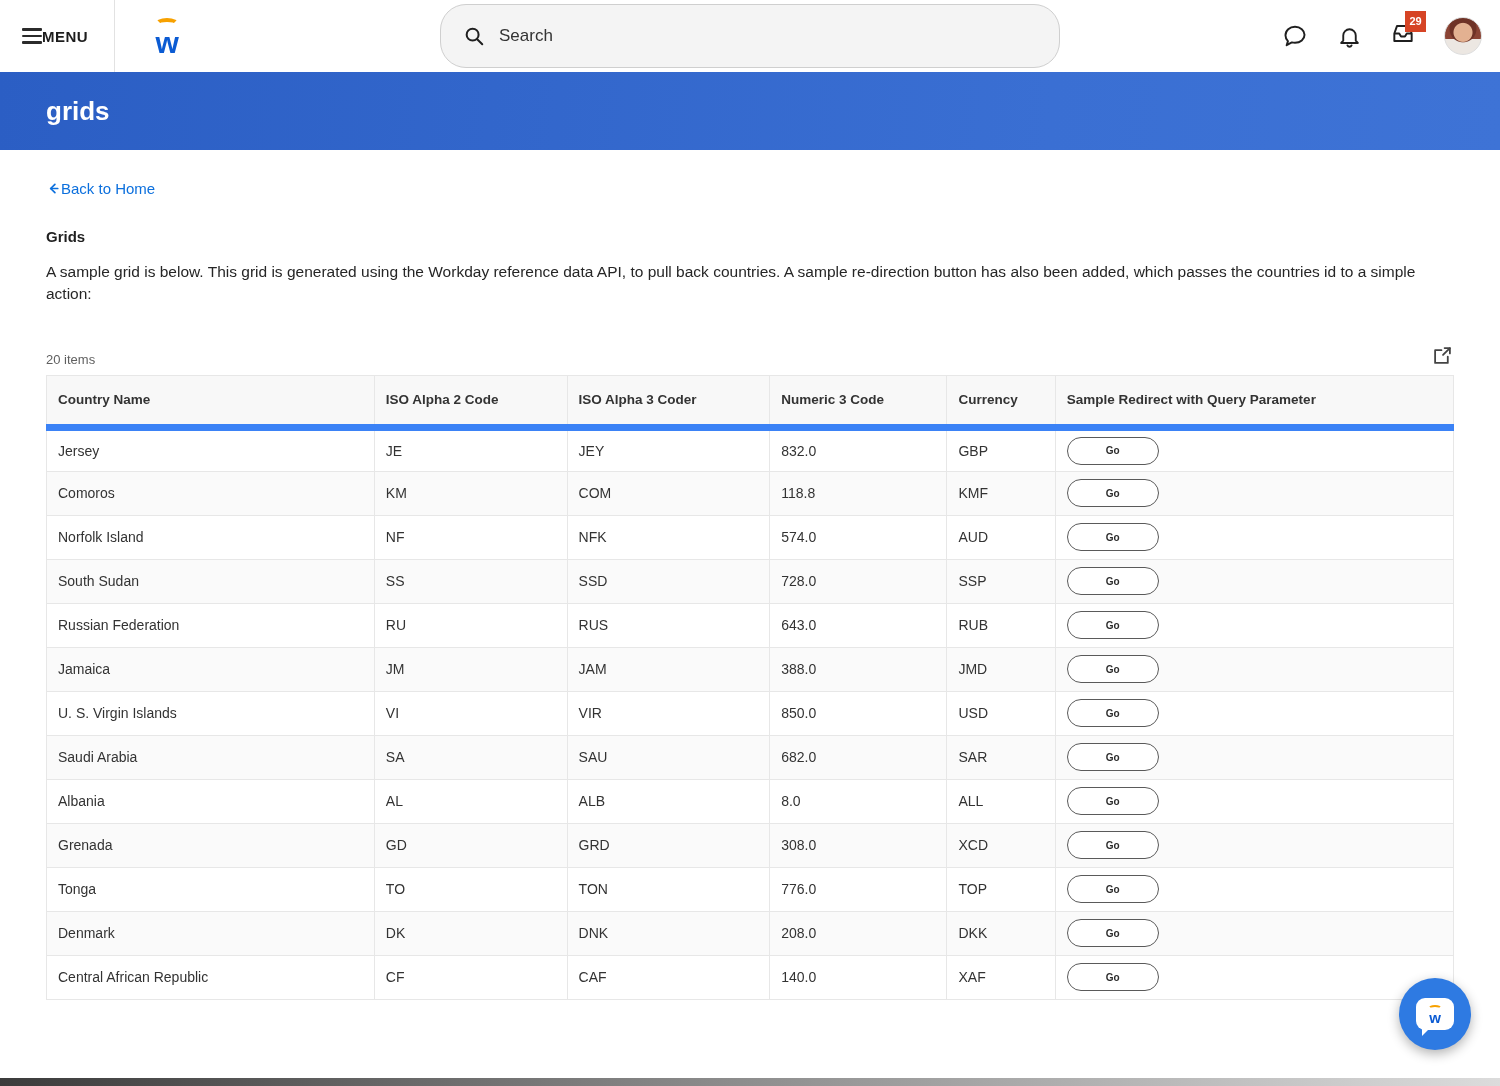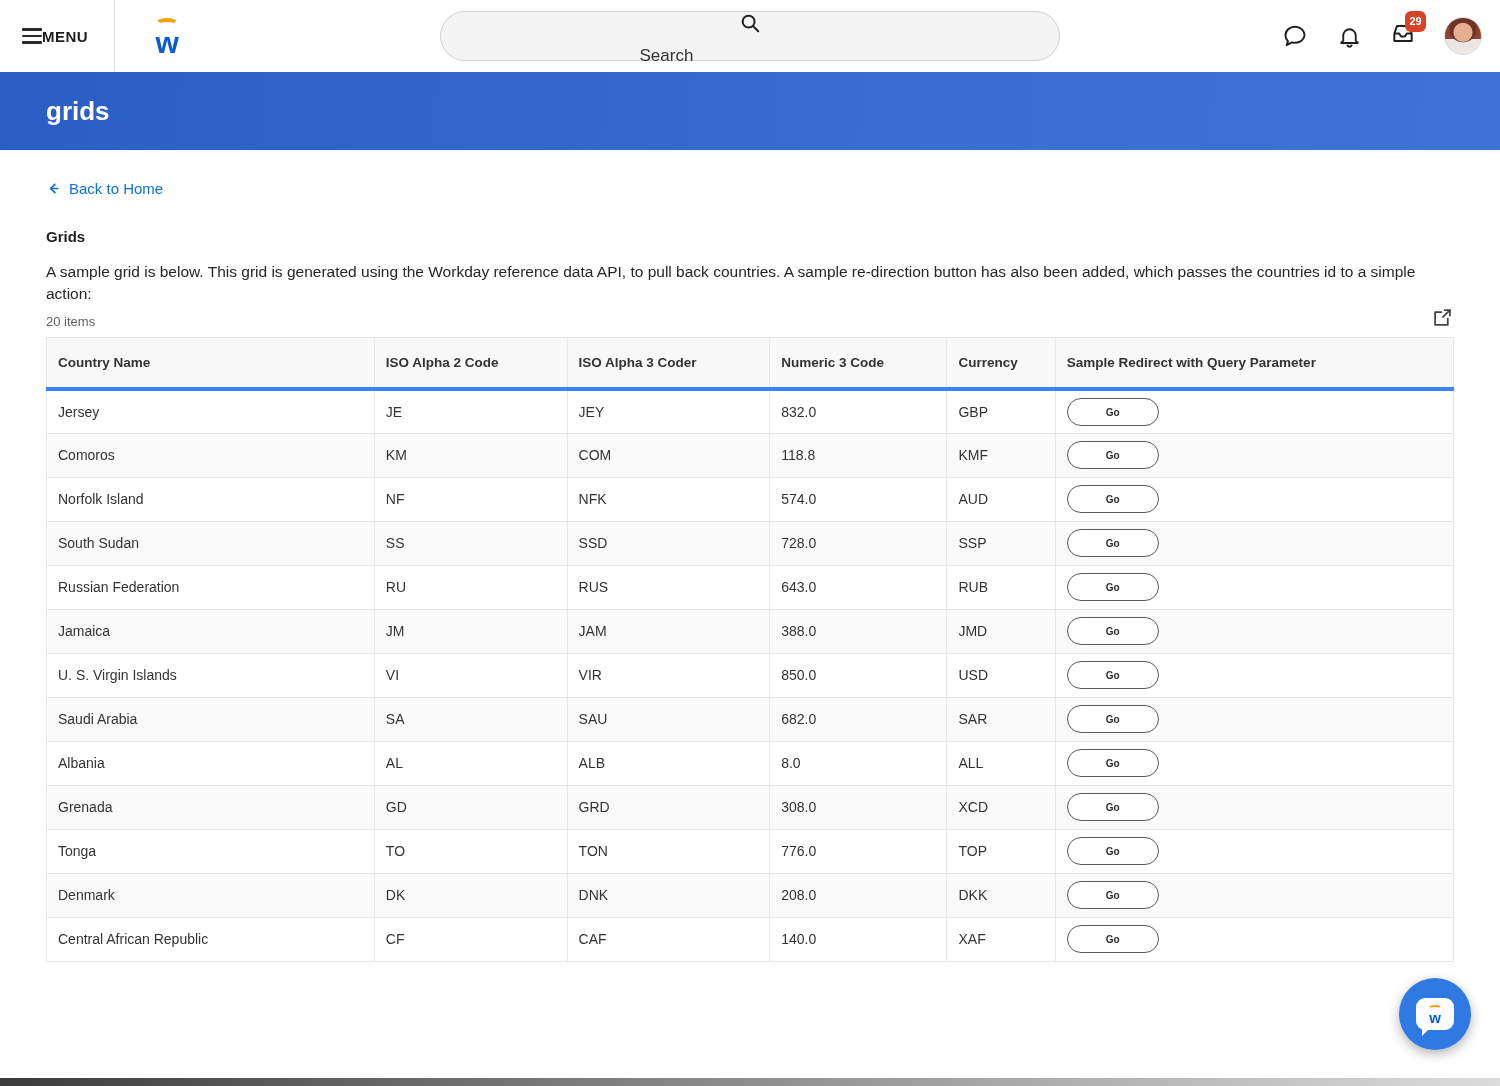"29" .badge { border-radius: 6px -> 0 }
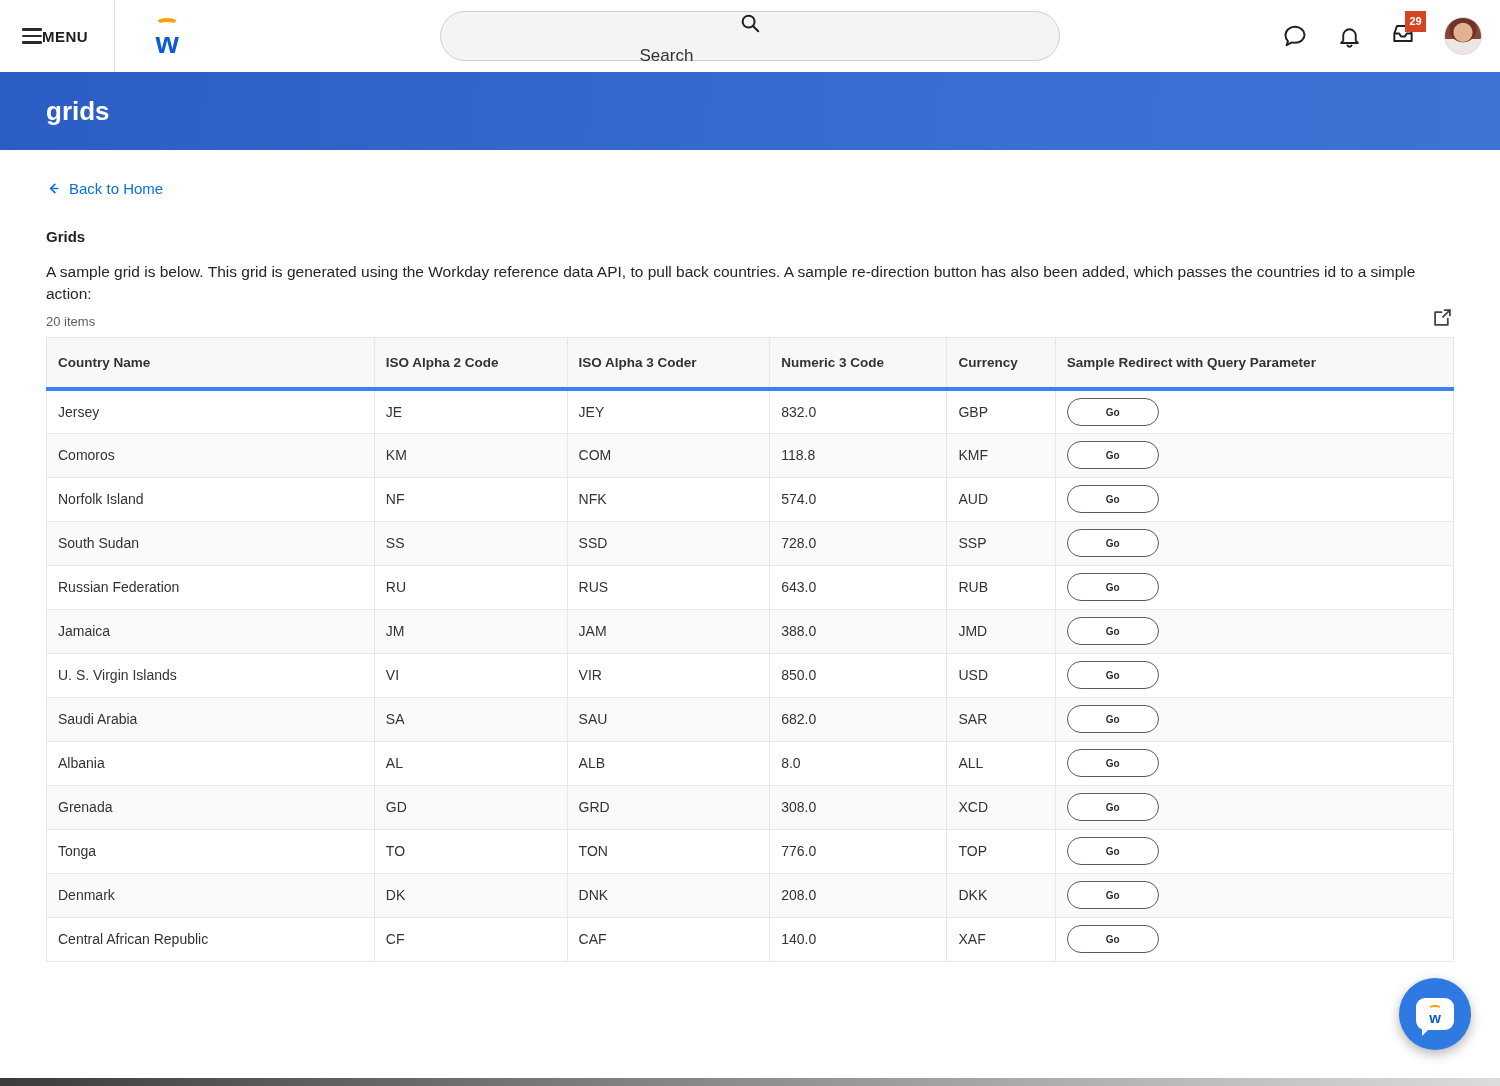"Search" .search-bar { flex-direction: column -> none; height: 50px -> 64px }
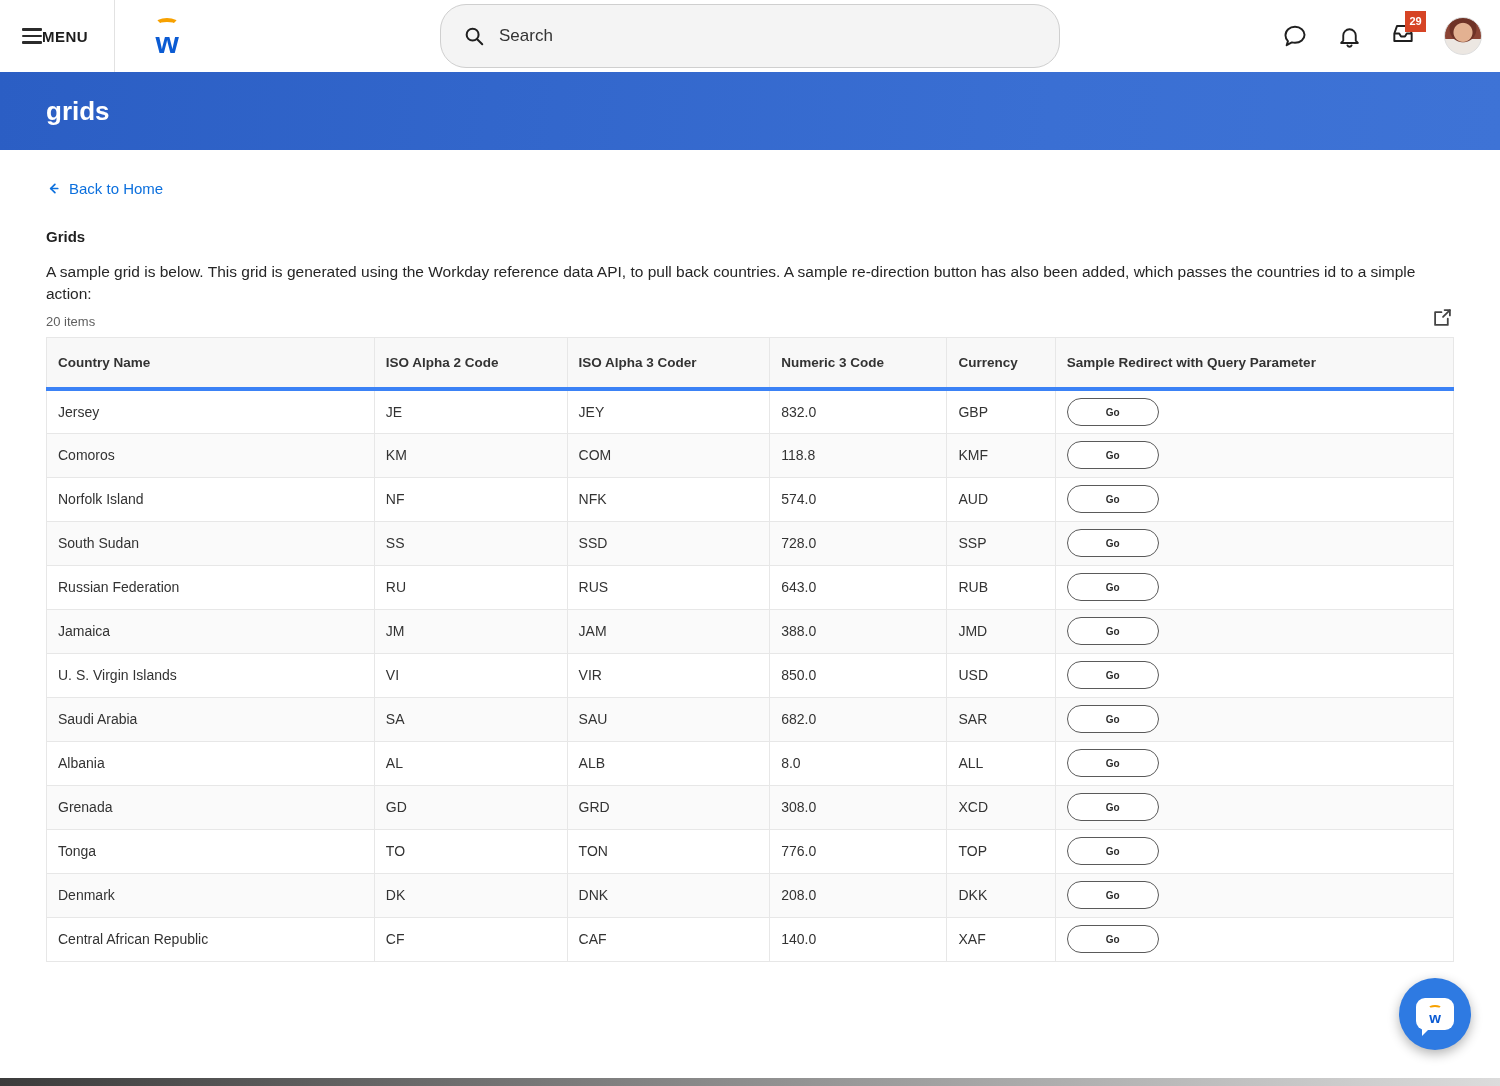"Back to Home" .back-link { gap: 8px -> none }
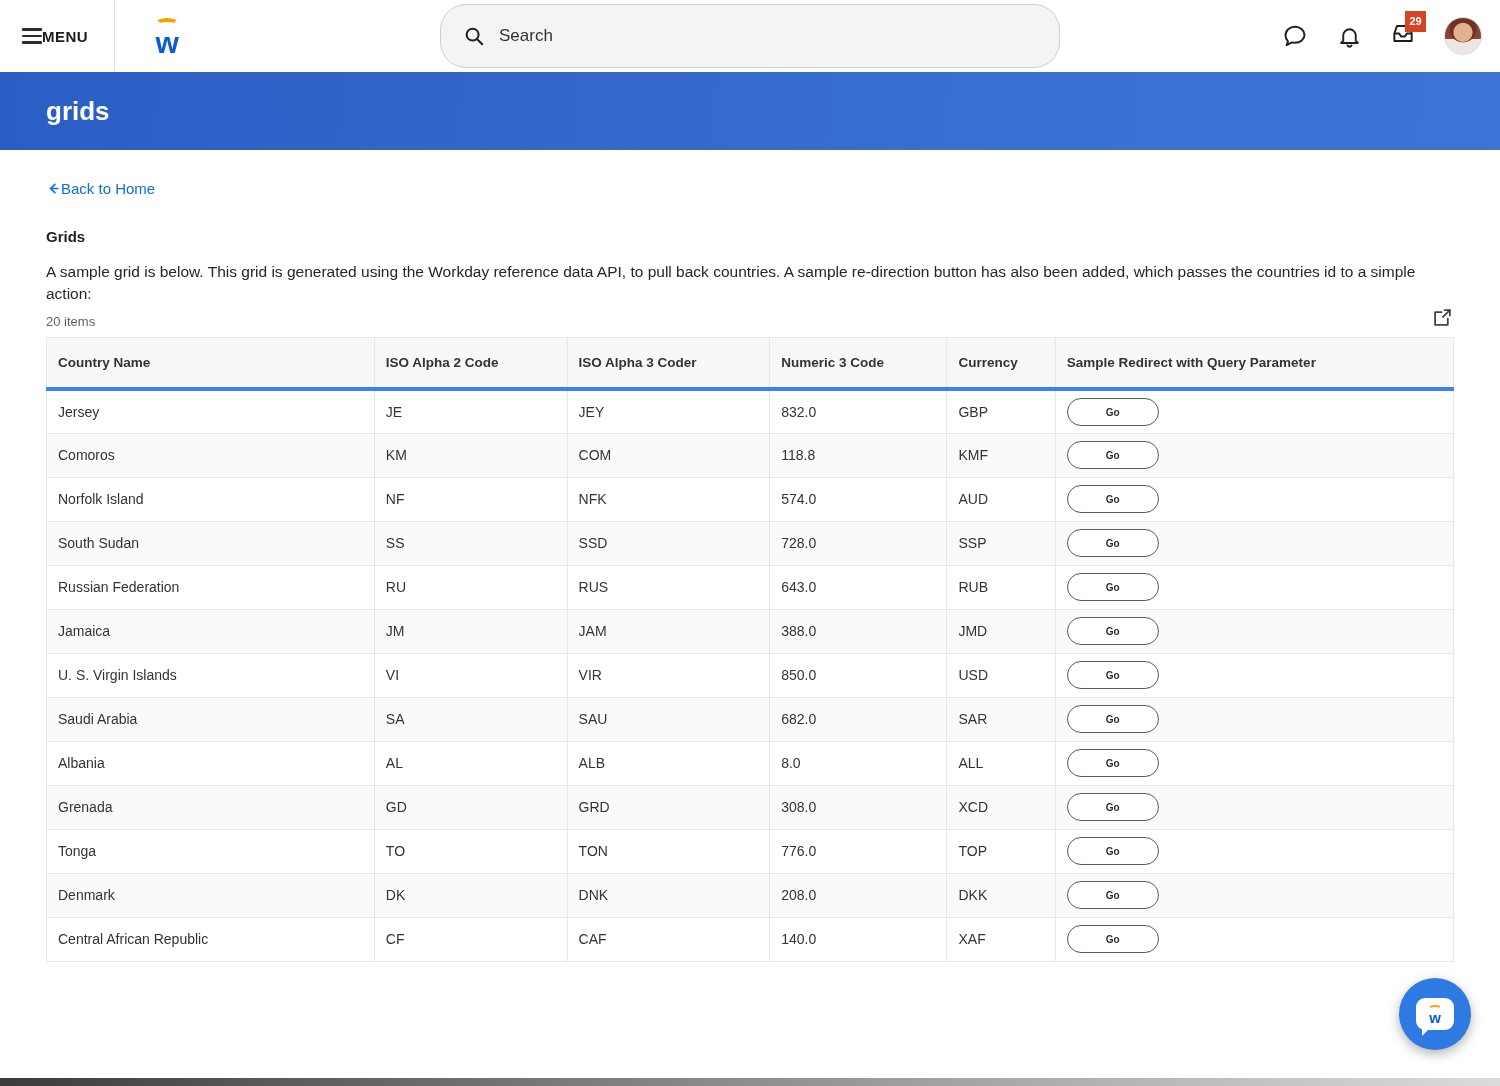"20 items" .grid-toolbar { margin-top: none -> 38px }
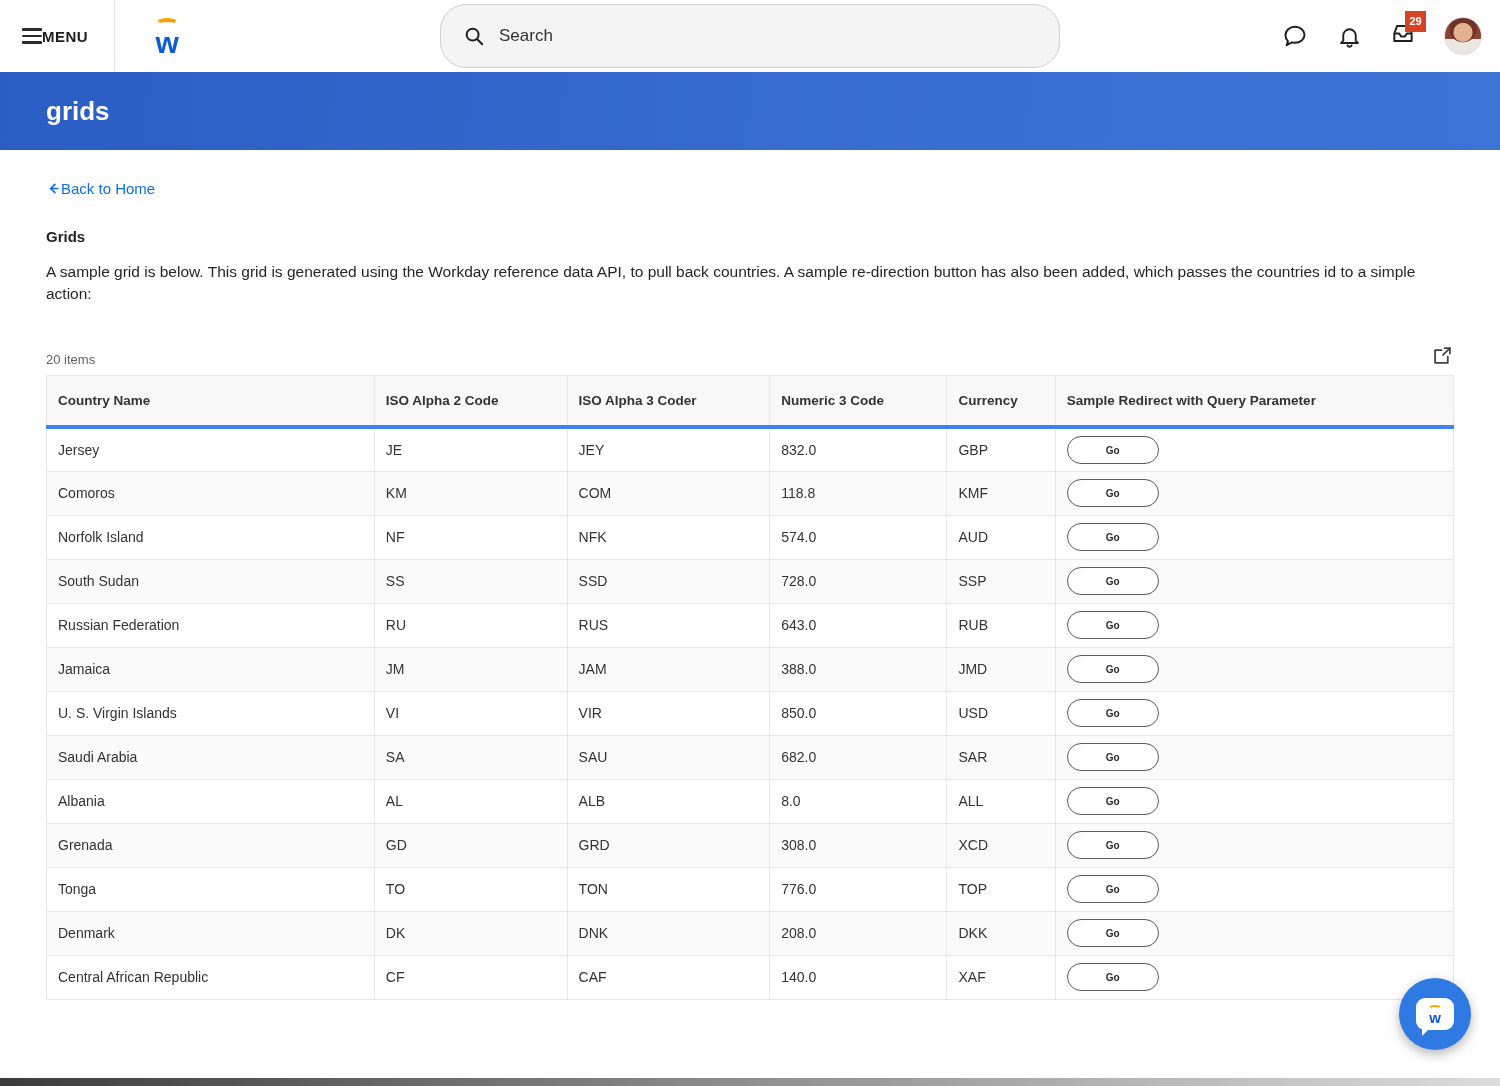"Country Name" th { border-bottom: 4px solid #3b82f6 -> 7px solid #3b82f6 }
